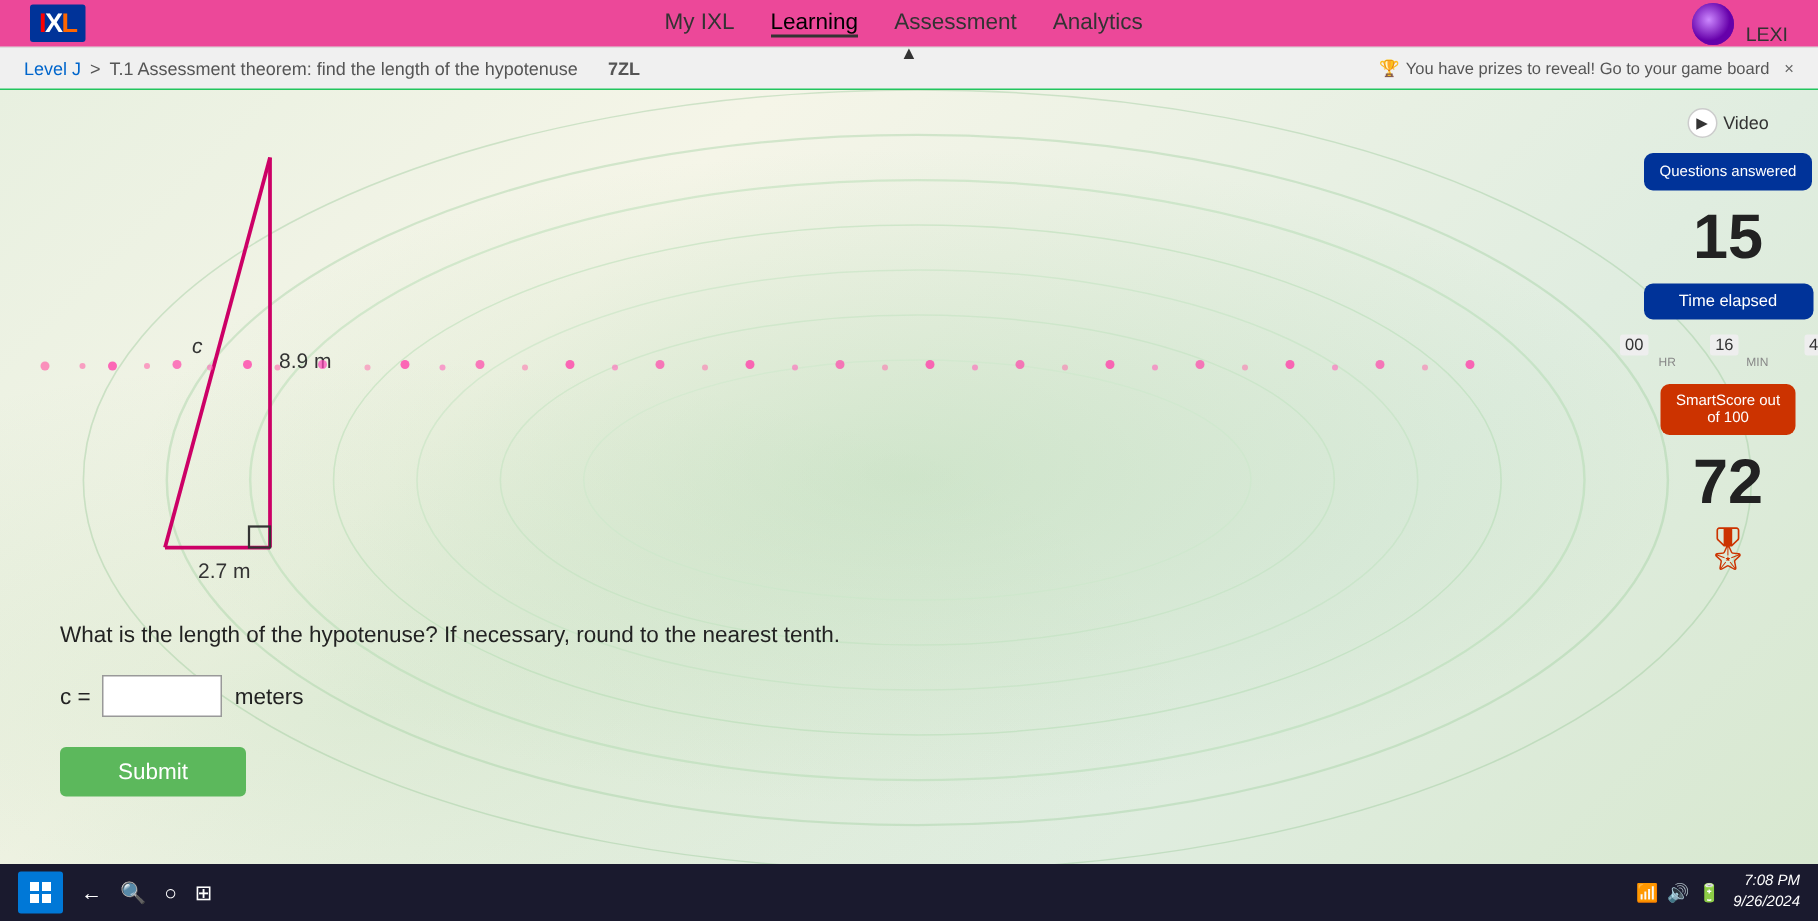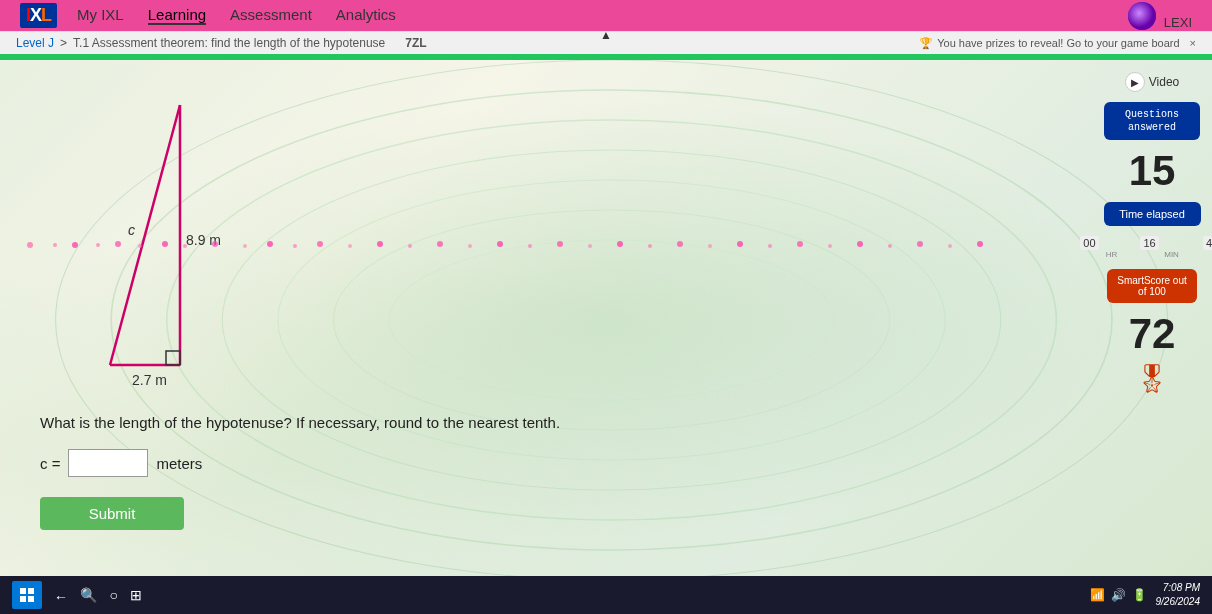"My IXL" .nav-links { justify-content: none -> center }
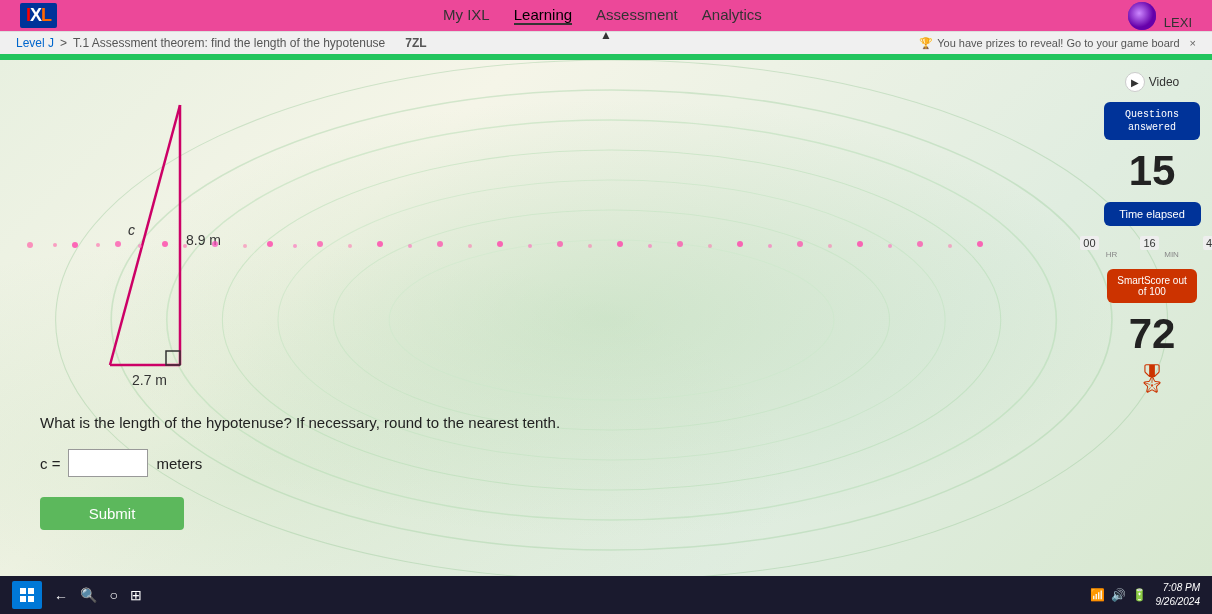"Level J" .breadcrumb-bar { border-bottom: 6px solid #22c55e -> 1px solid #22c55e }
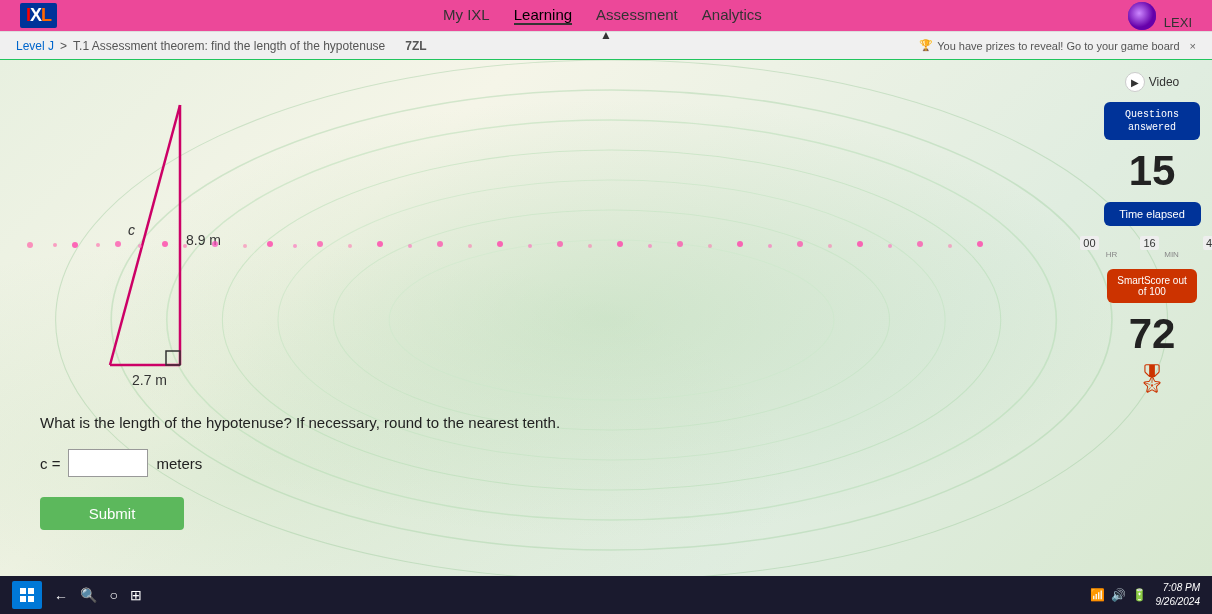"Questions answered" .questions-answered { font-family: Liberation Mono, monospace -> none; width: 96px -> 112px }
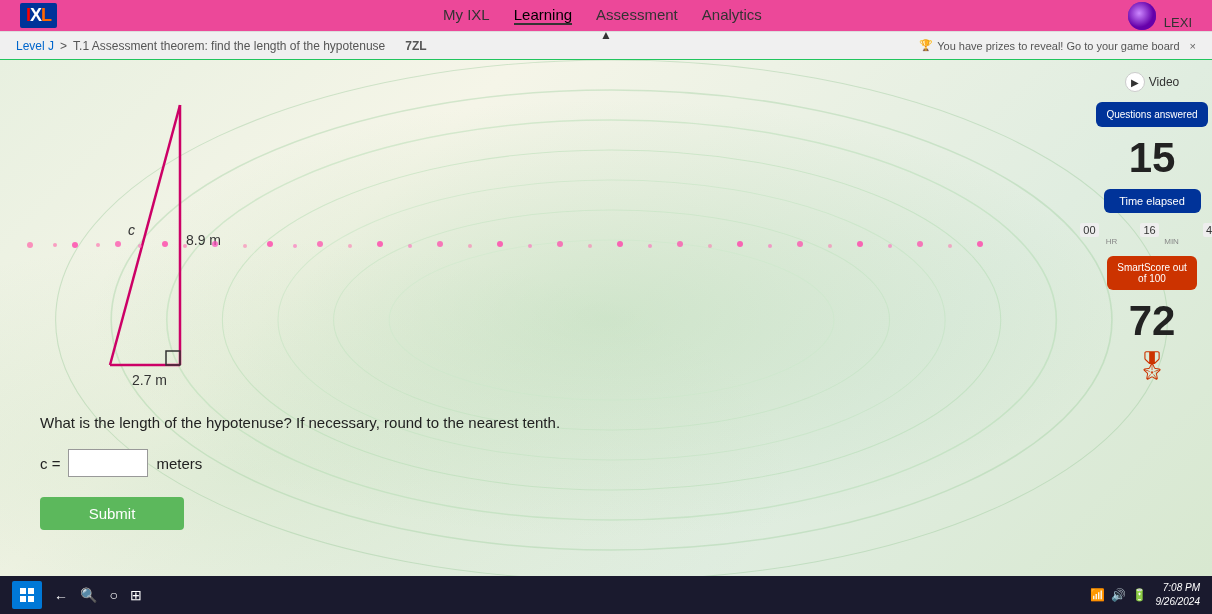"Time elapsed" .time-elapsed { width: 97px -> 113px }
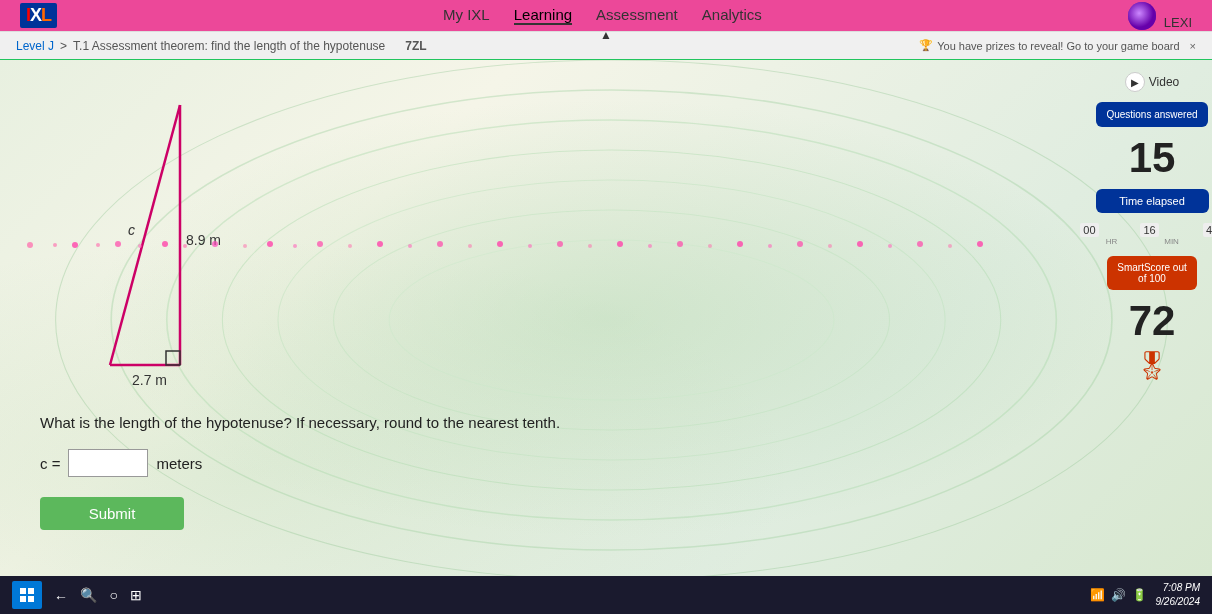"Submit" .submit-btn { width: 144px -> 124px }
